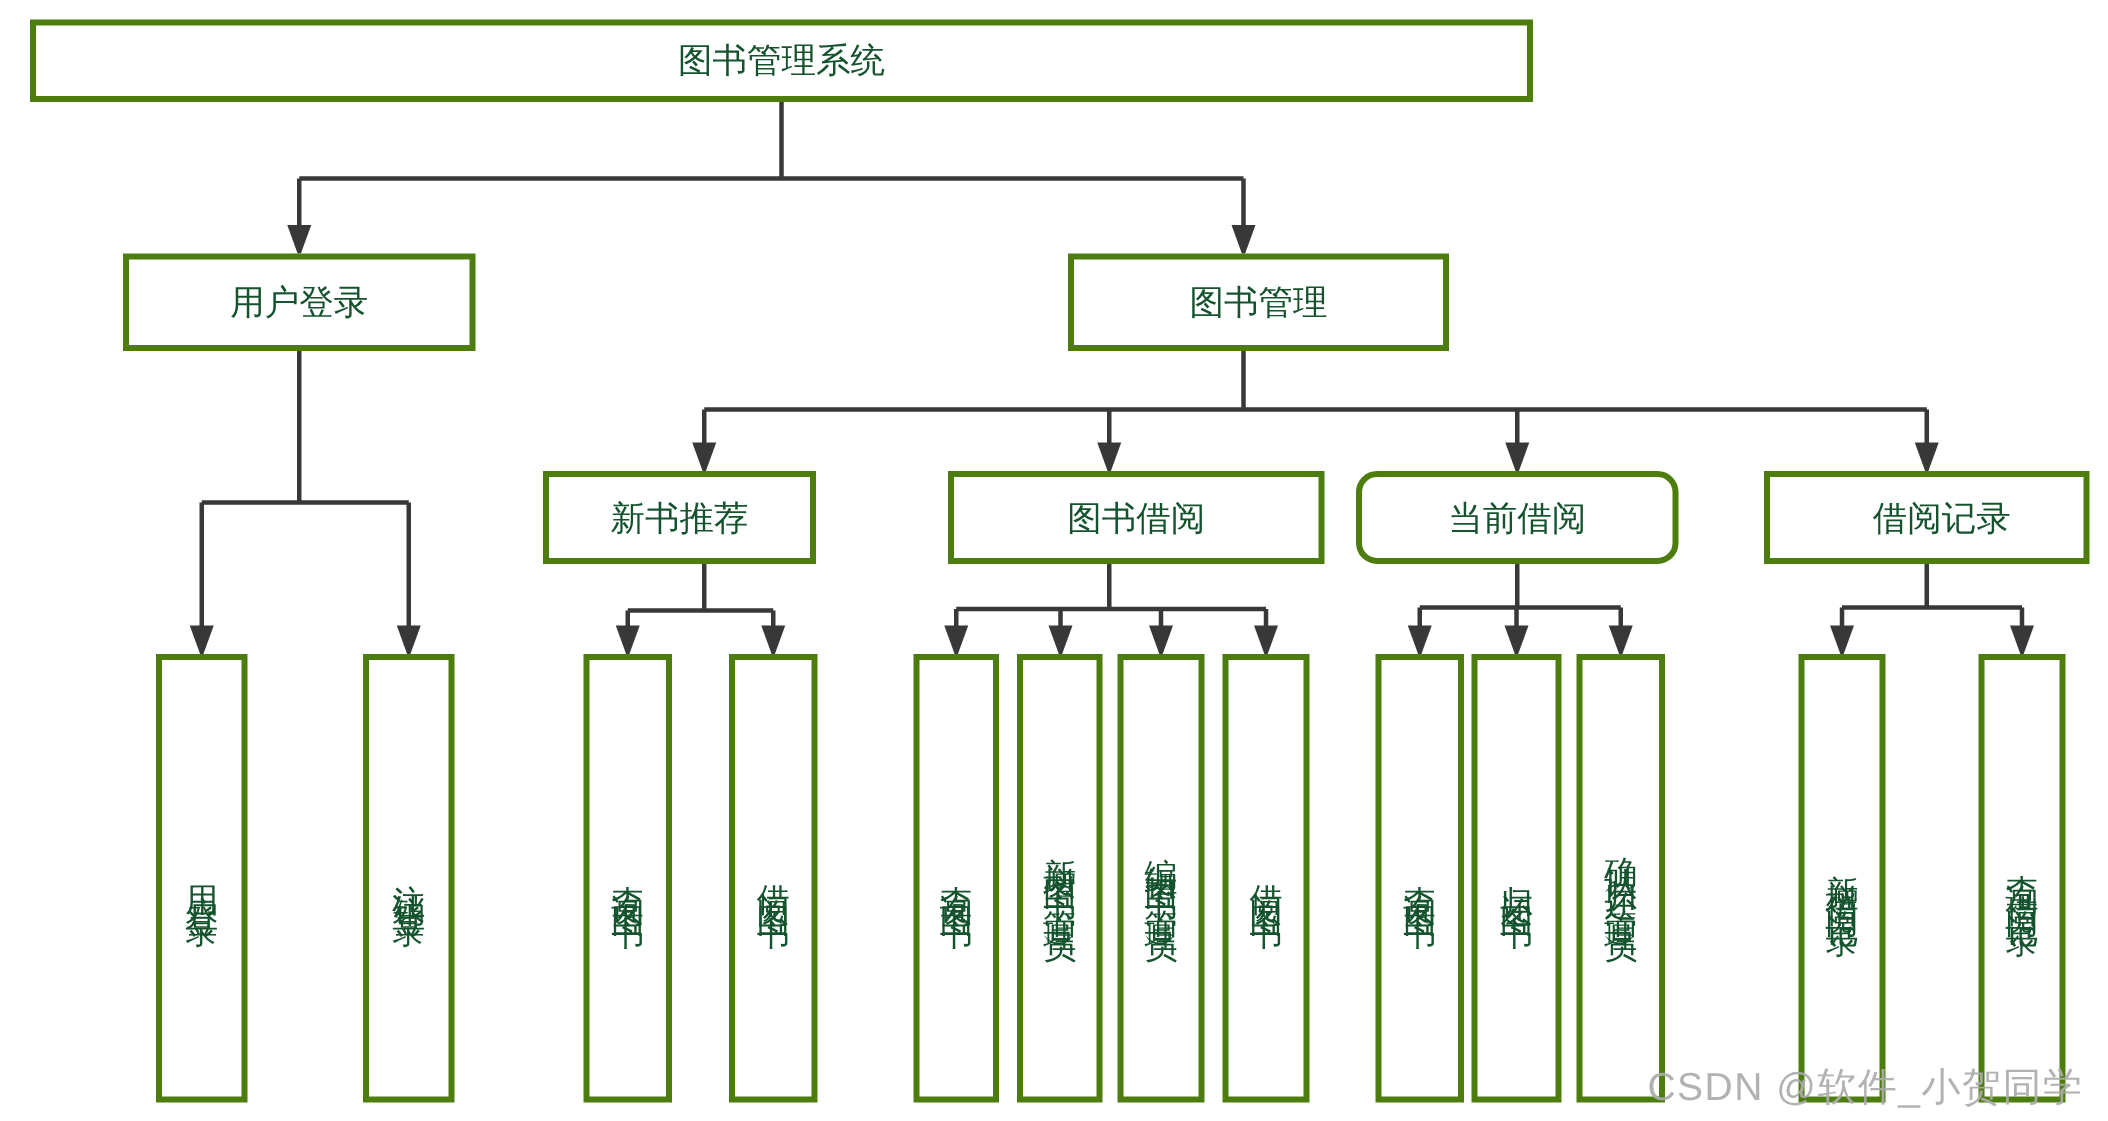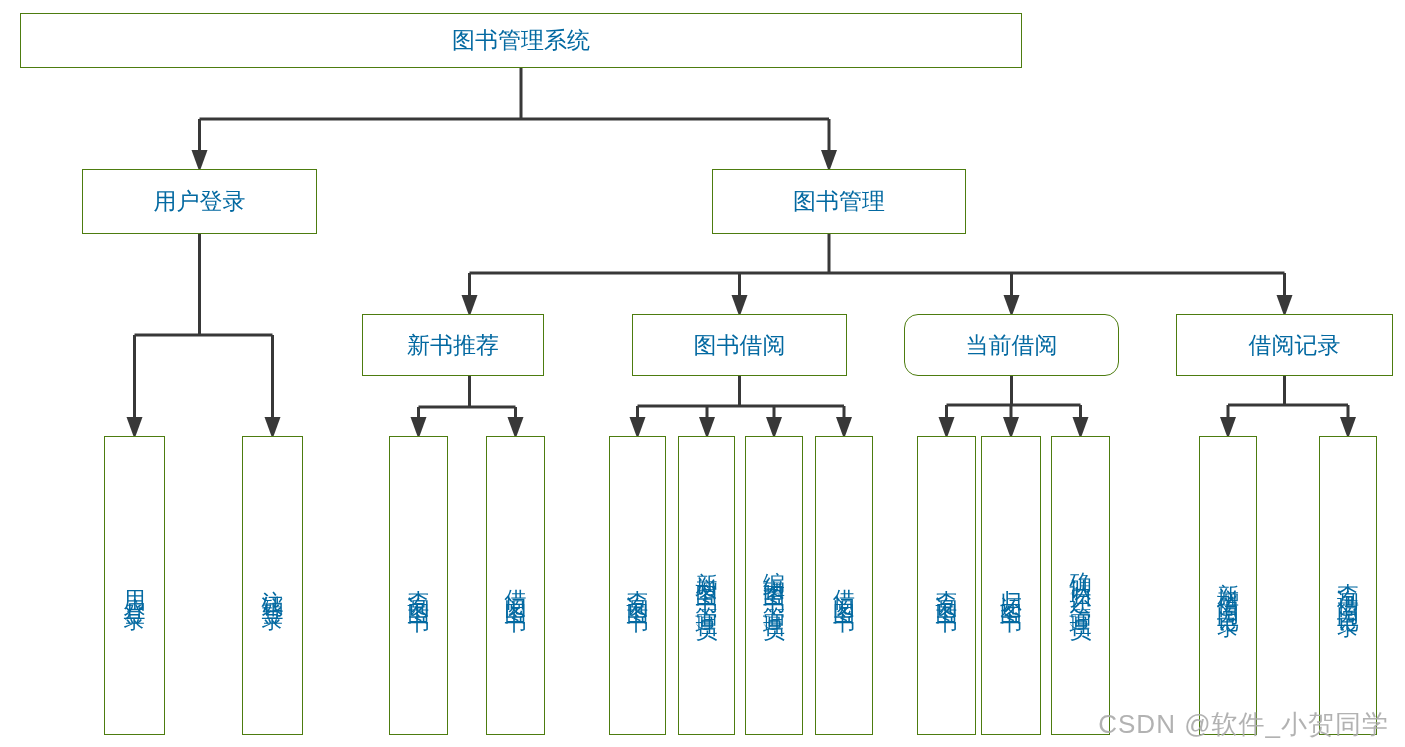"图书管理系统" .node { border: 1px solid #4d7c0f -> 4px solid #4d7c0f; color: #0369a1 -> #14532d }
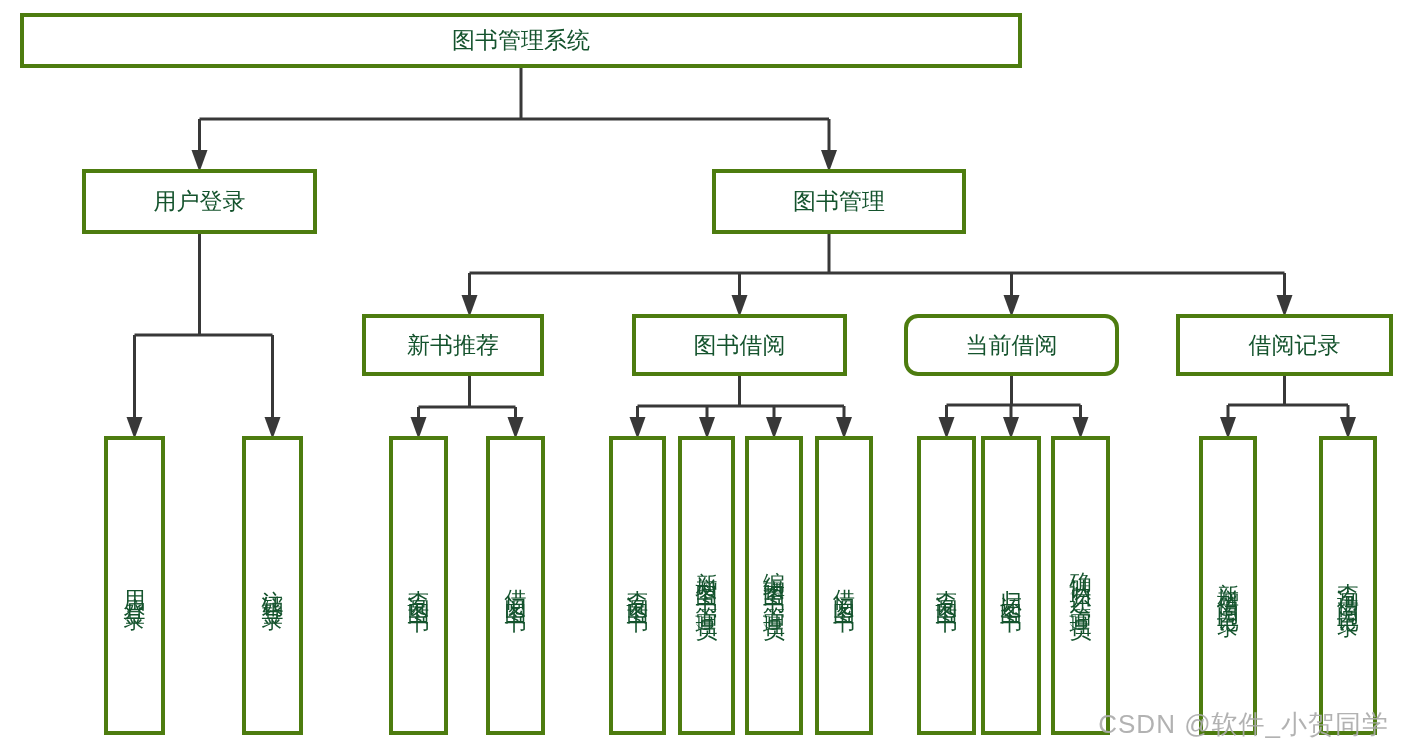"图书借阅" div.node { width: 215px -> 251px }
